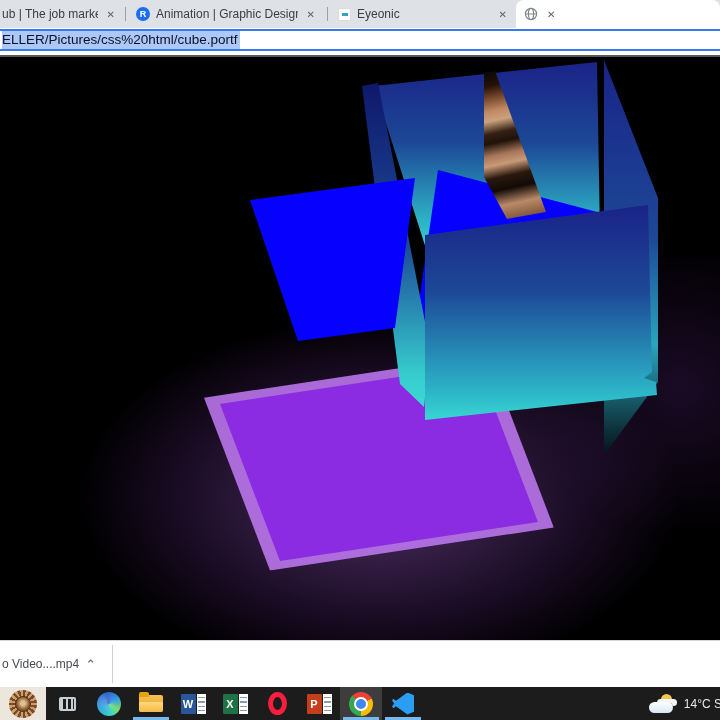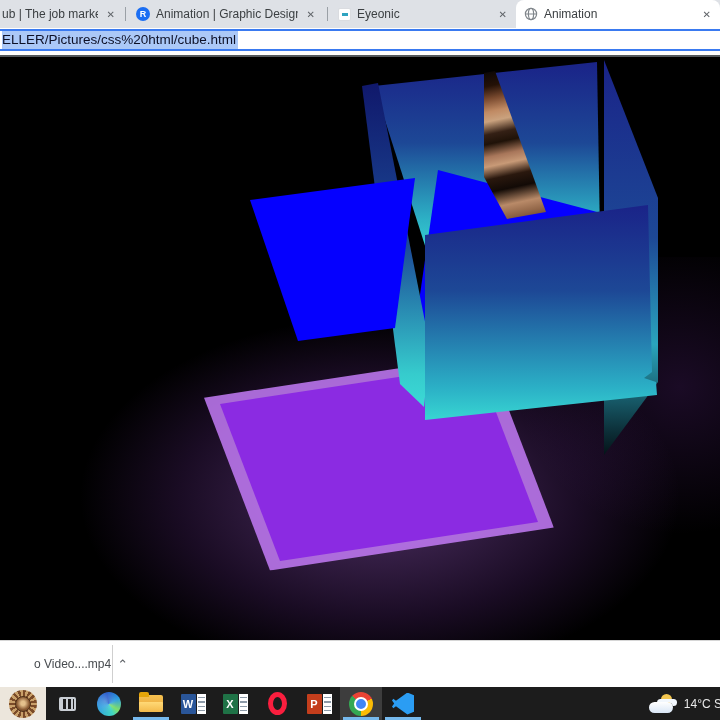"Animation" span.title { html: <span>Animation</span> -> none }
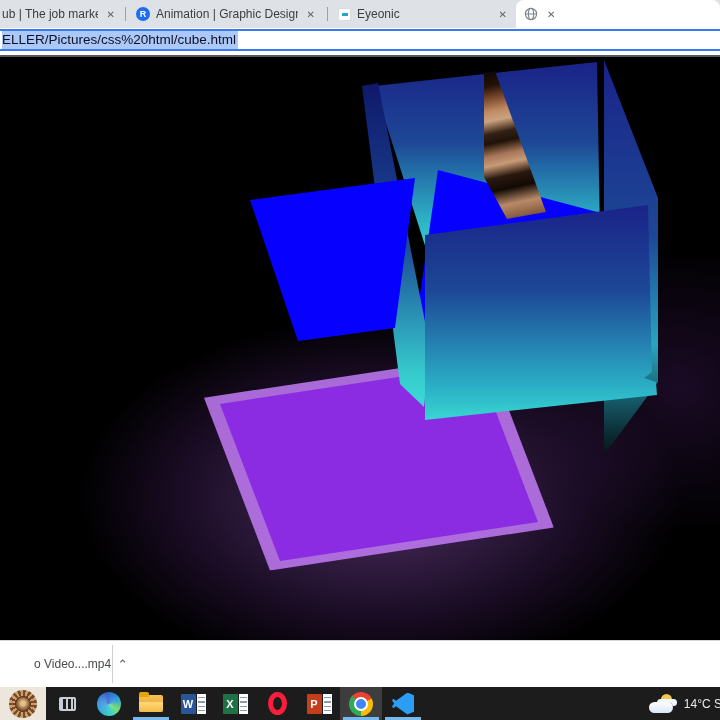"ELLER/Pictures/css%20html/cube.html" span.url-selected { text: ELLER/Pictures/css%20html/cube.html -> ELLER/Pictures/css%20html/cube.portf }
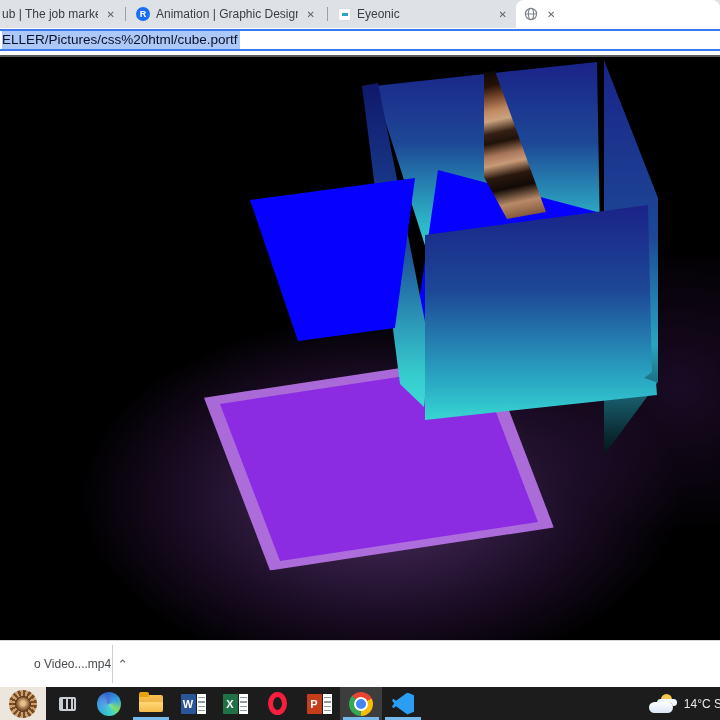"o Video....mp4" .dl-item { margin-left: 32px -> none }
